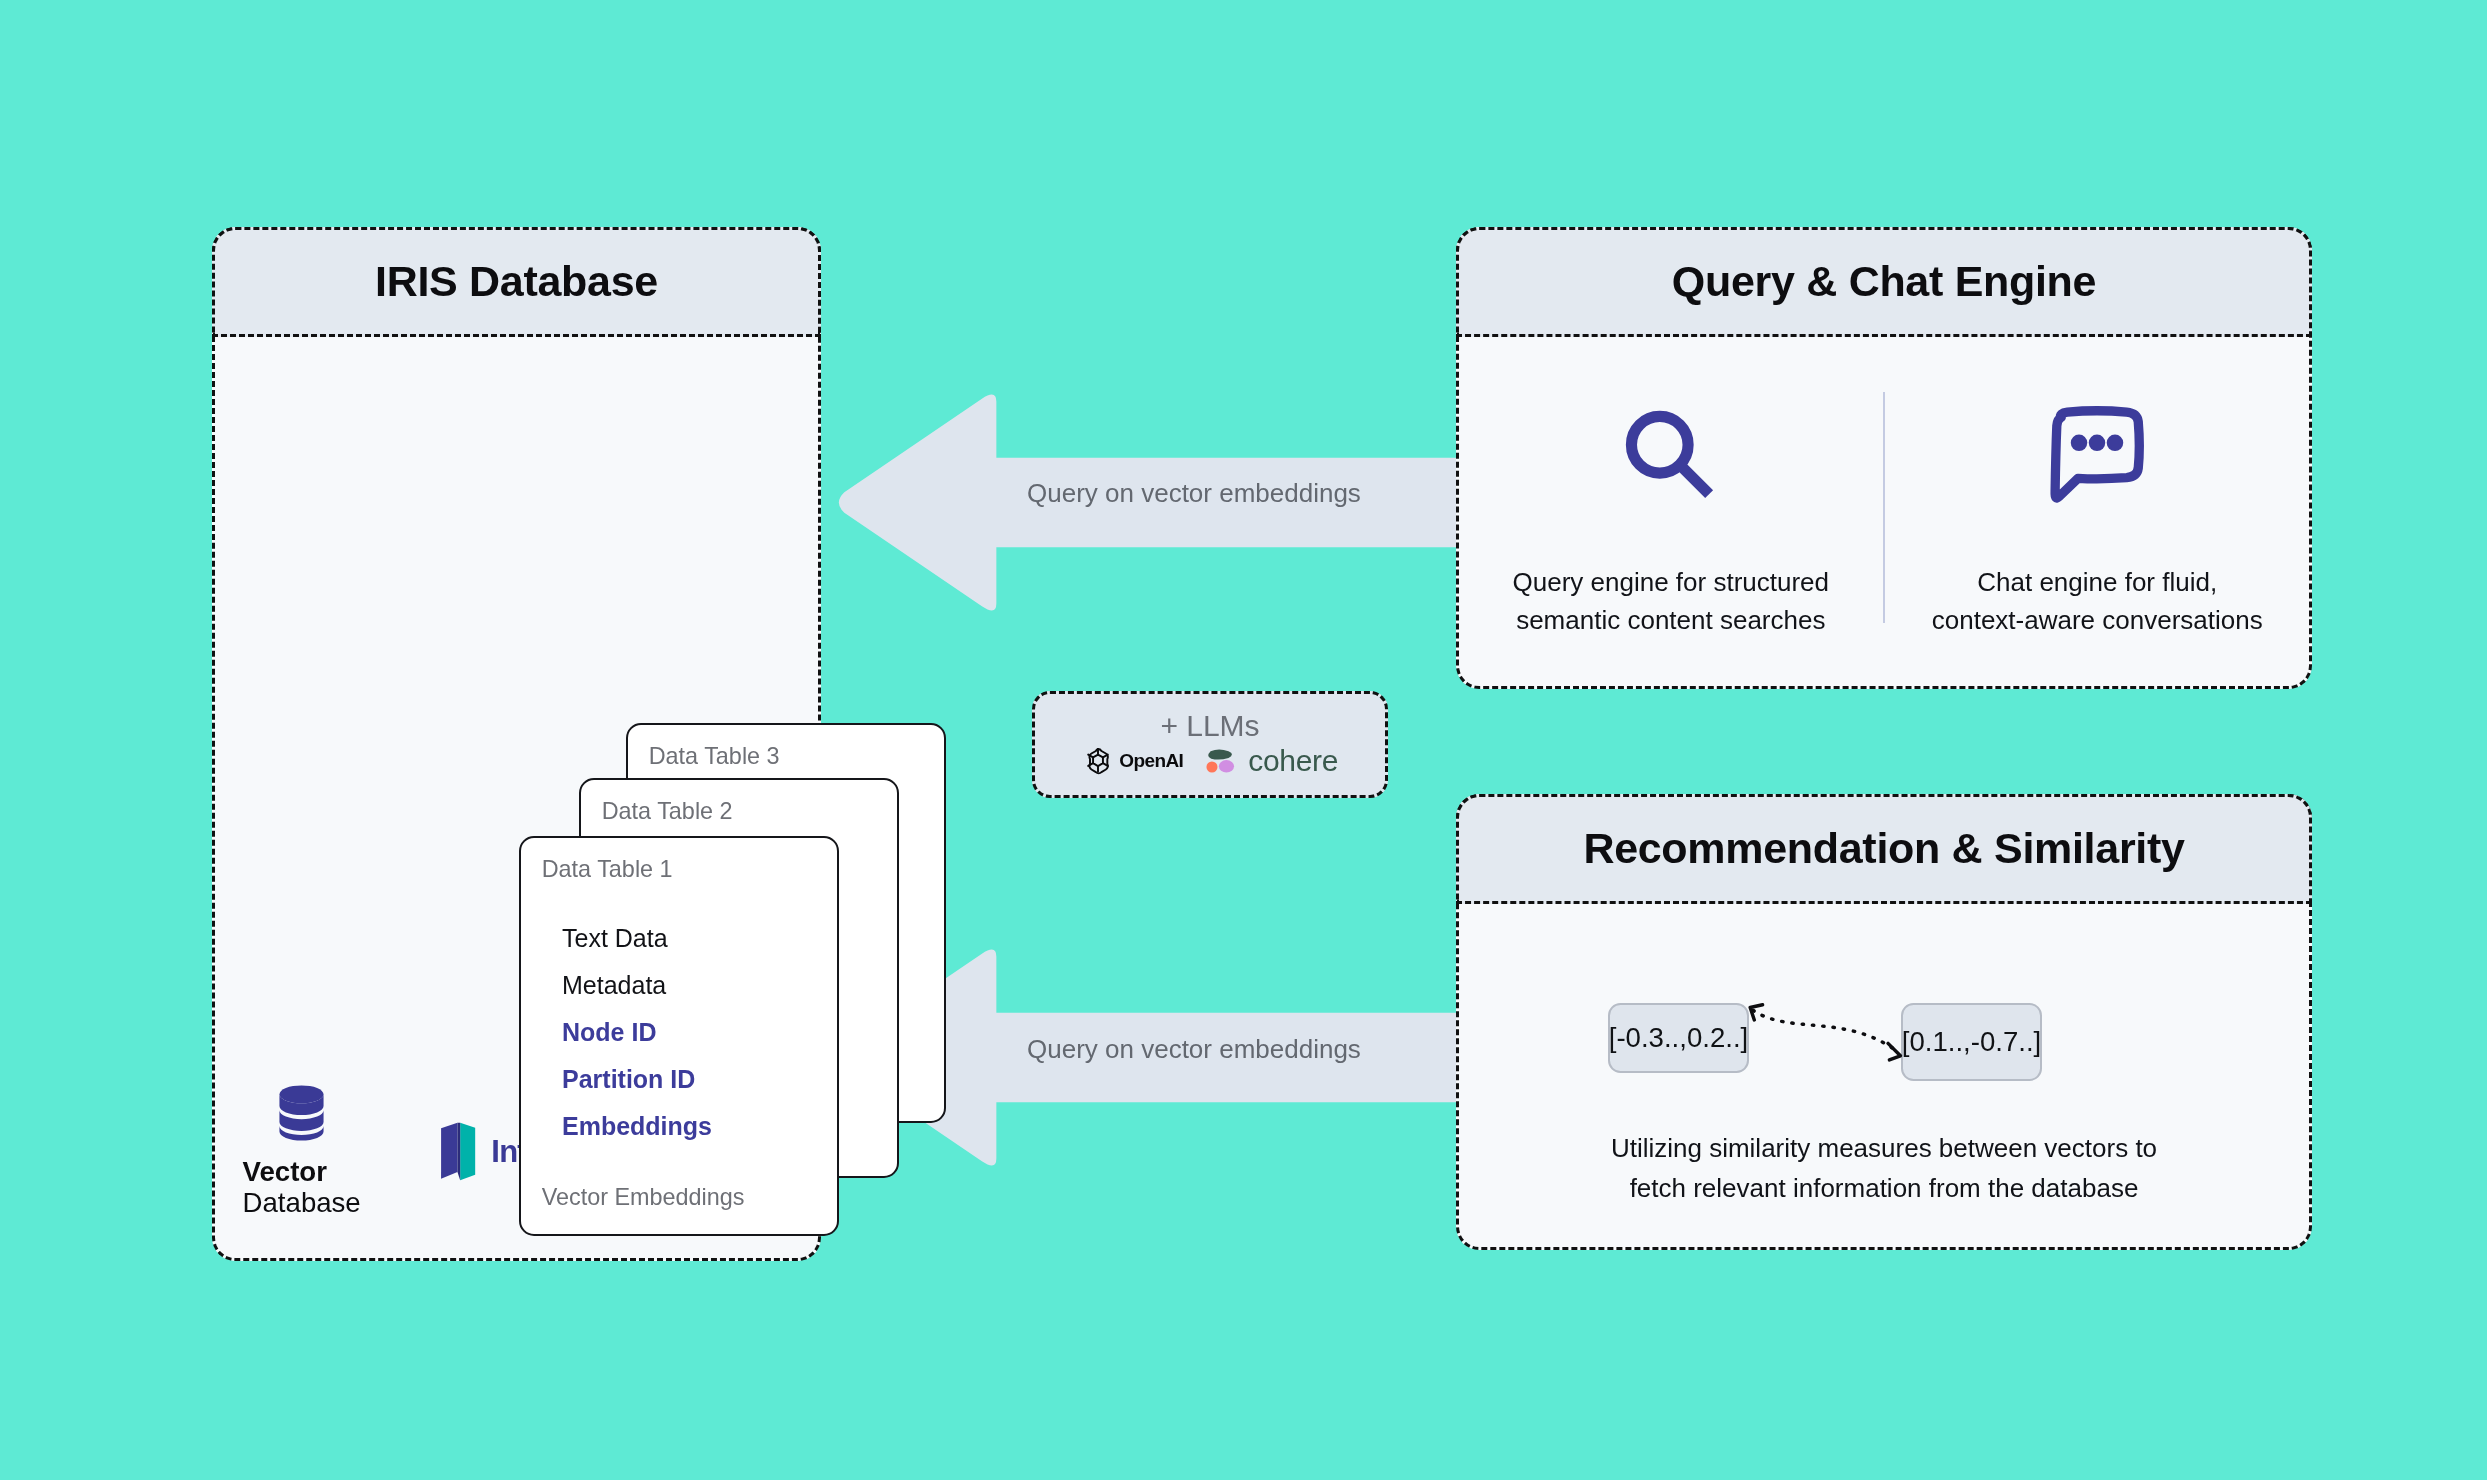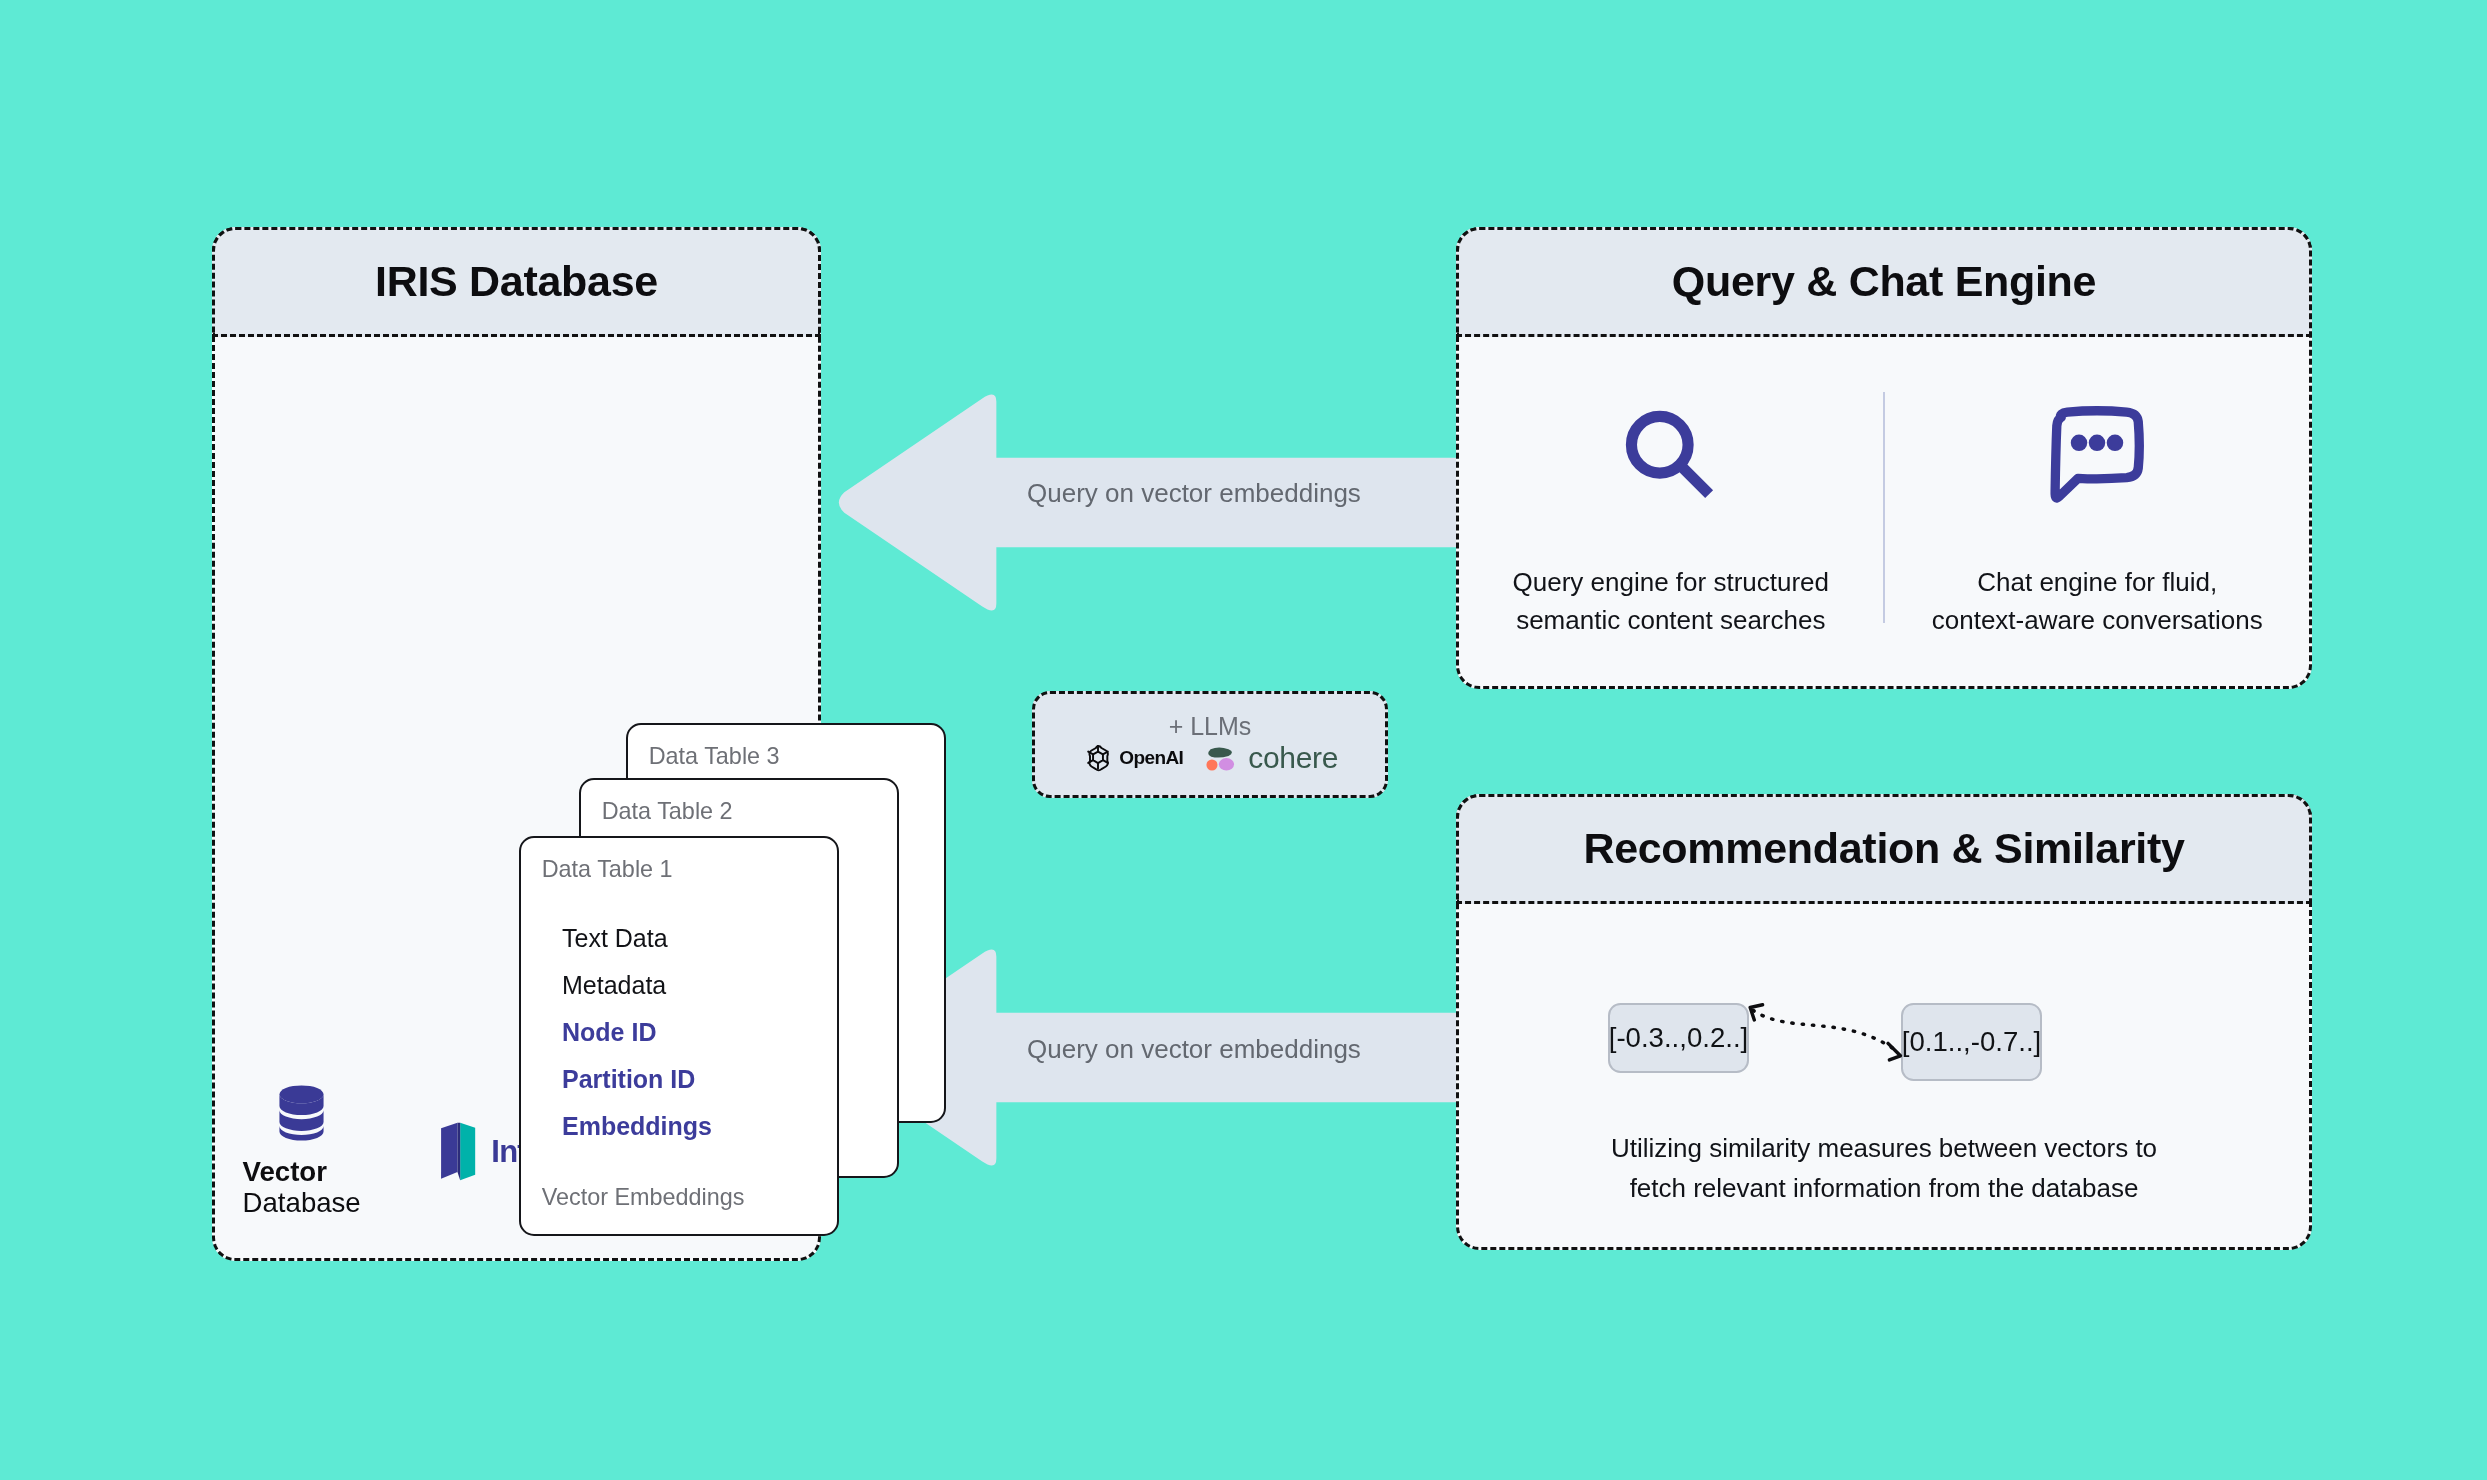"+ LLMs" #llm-title { font-size: 25px -> 30px }
